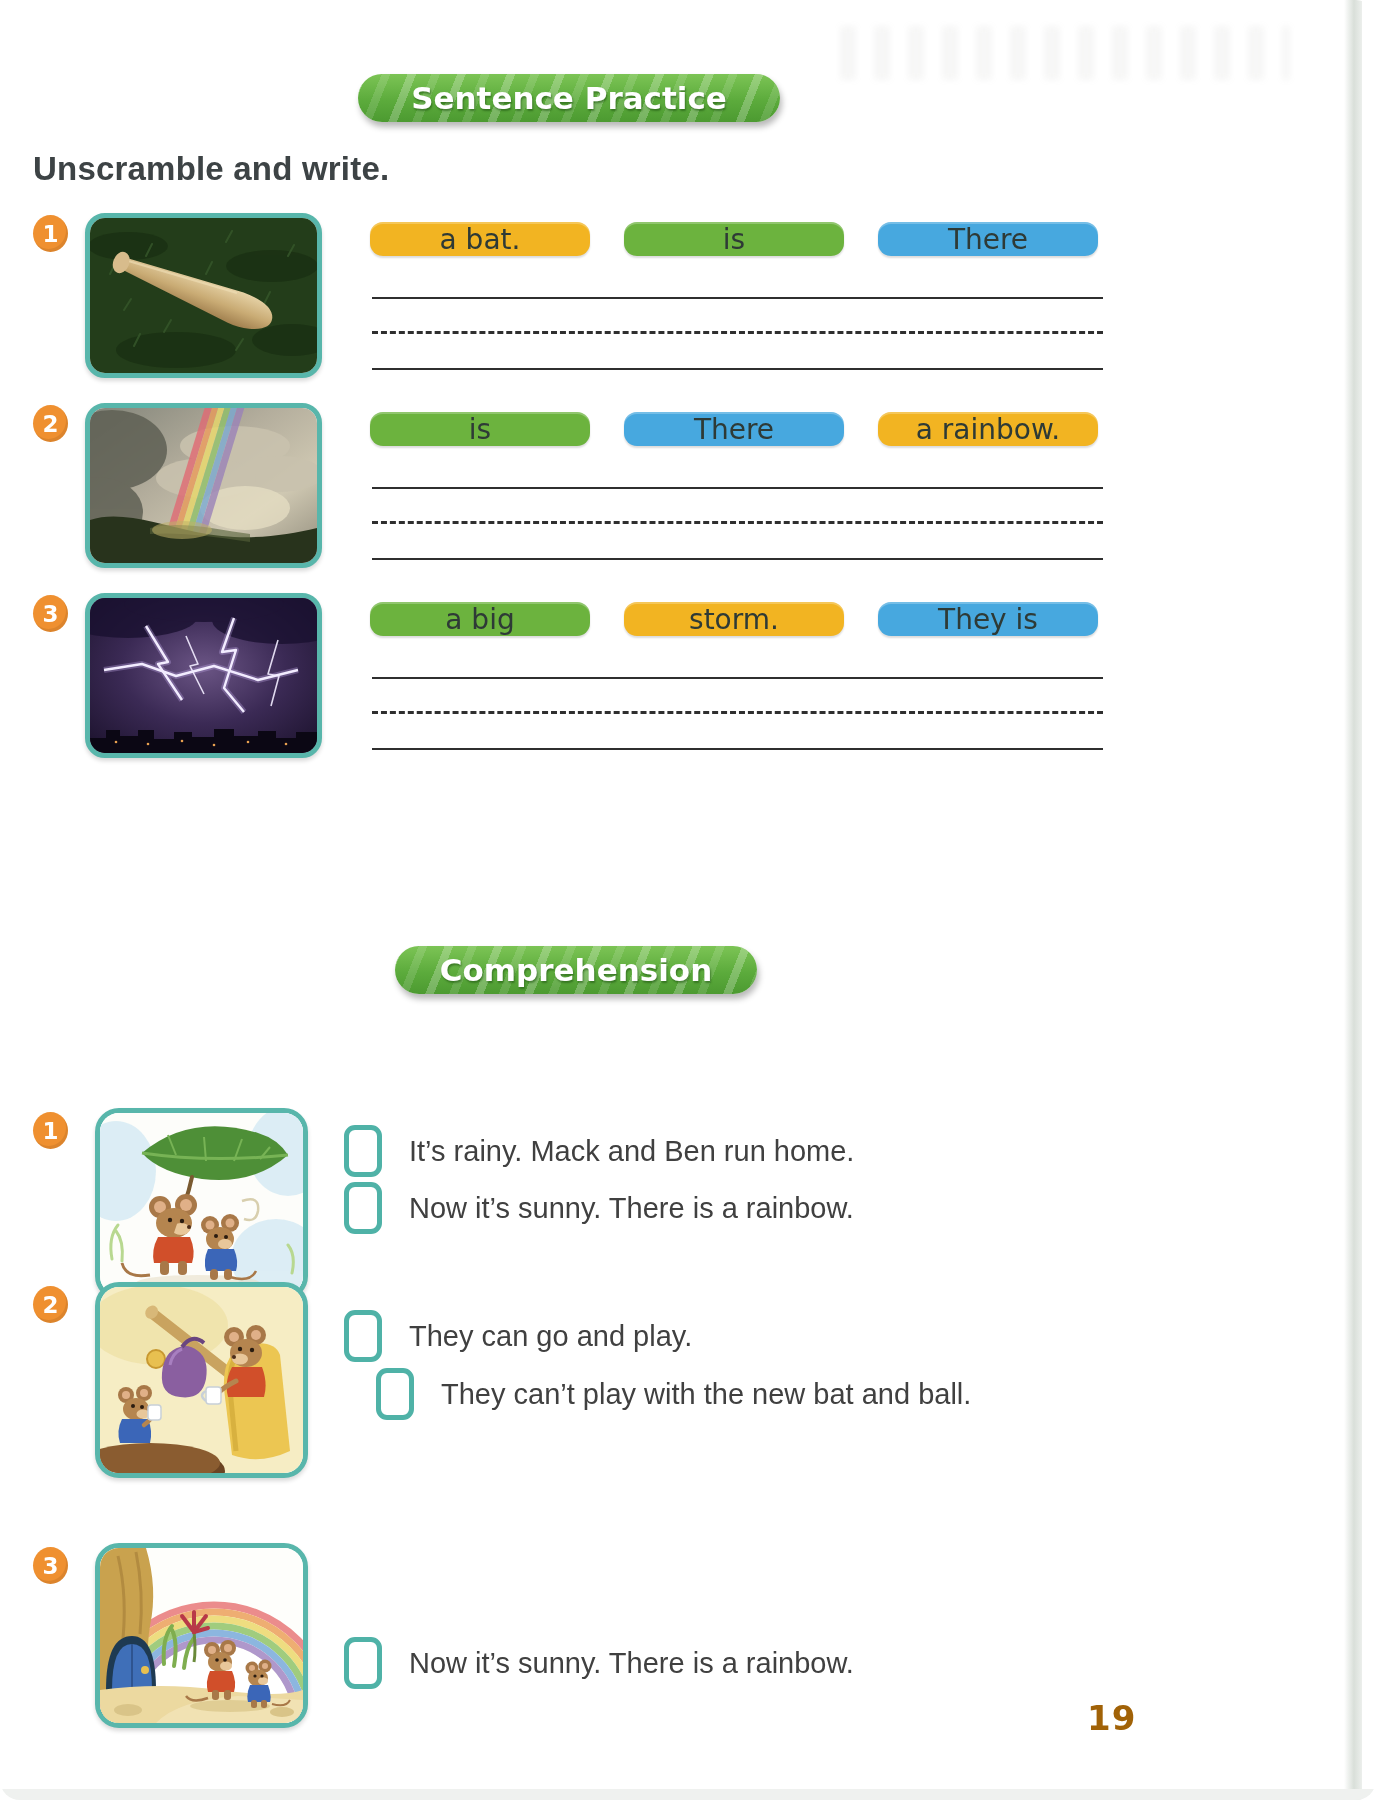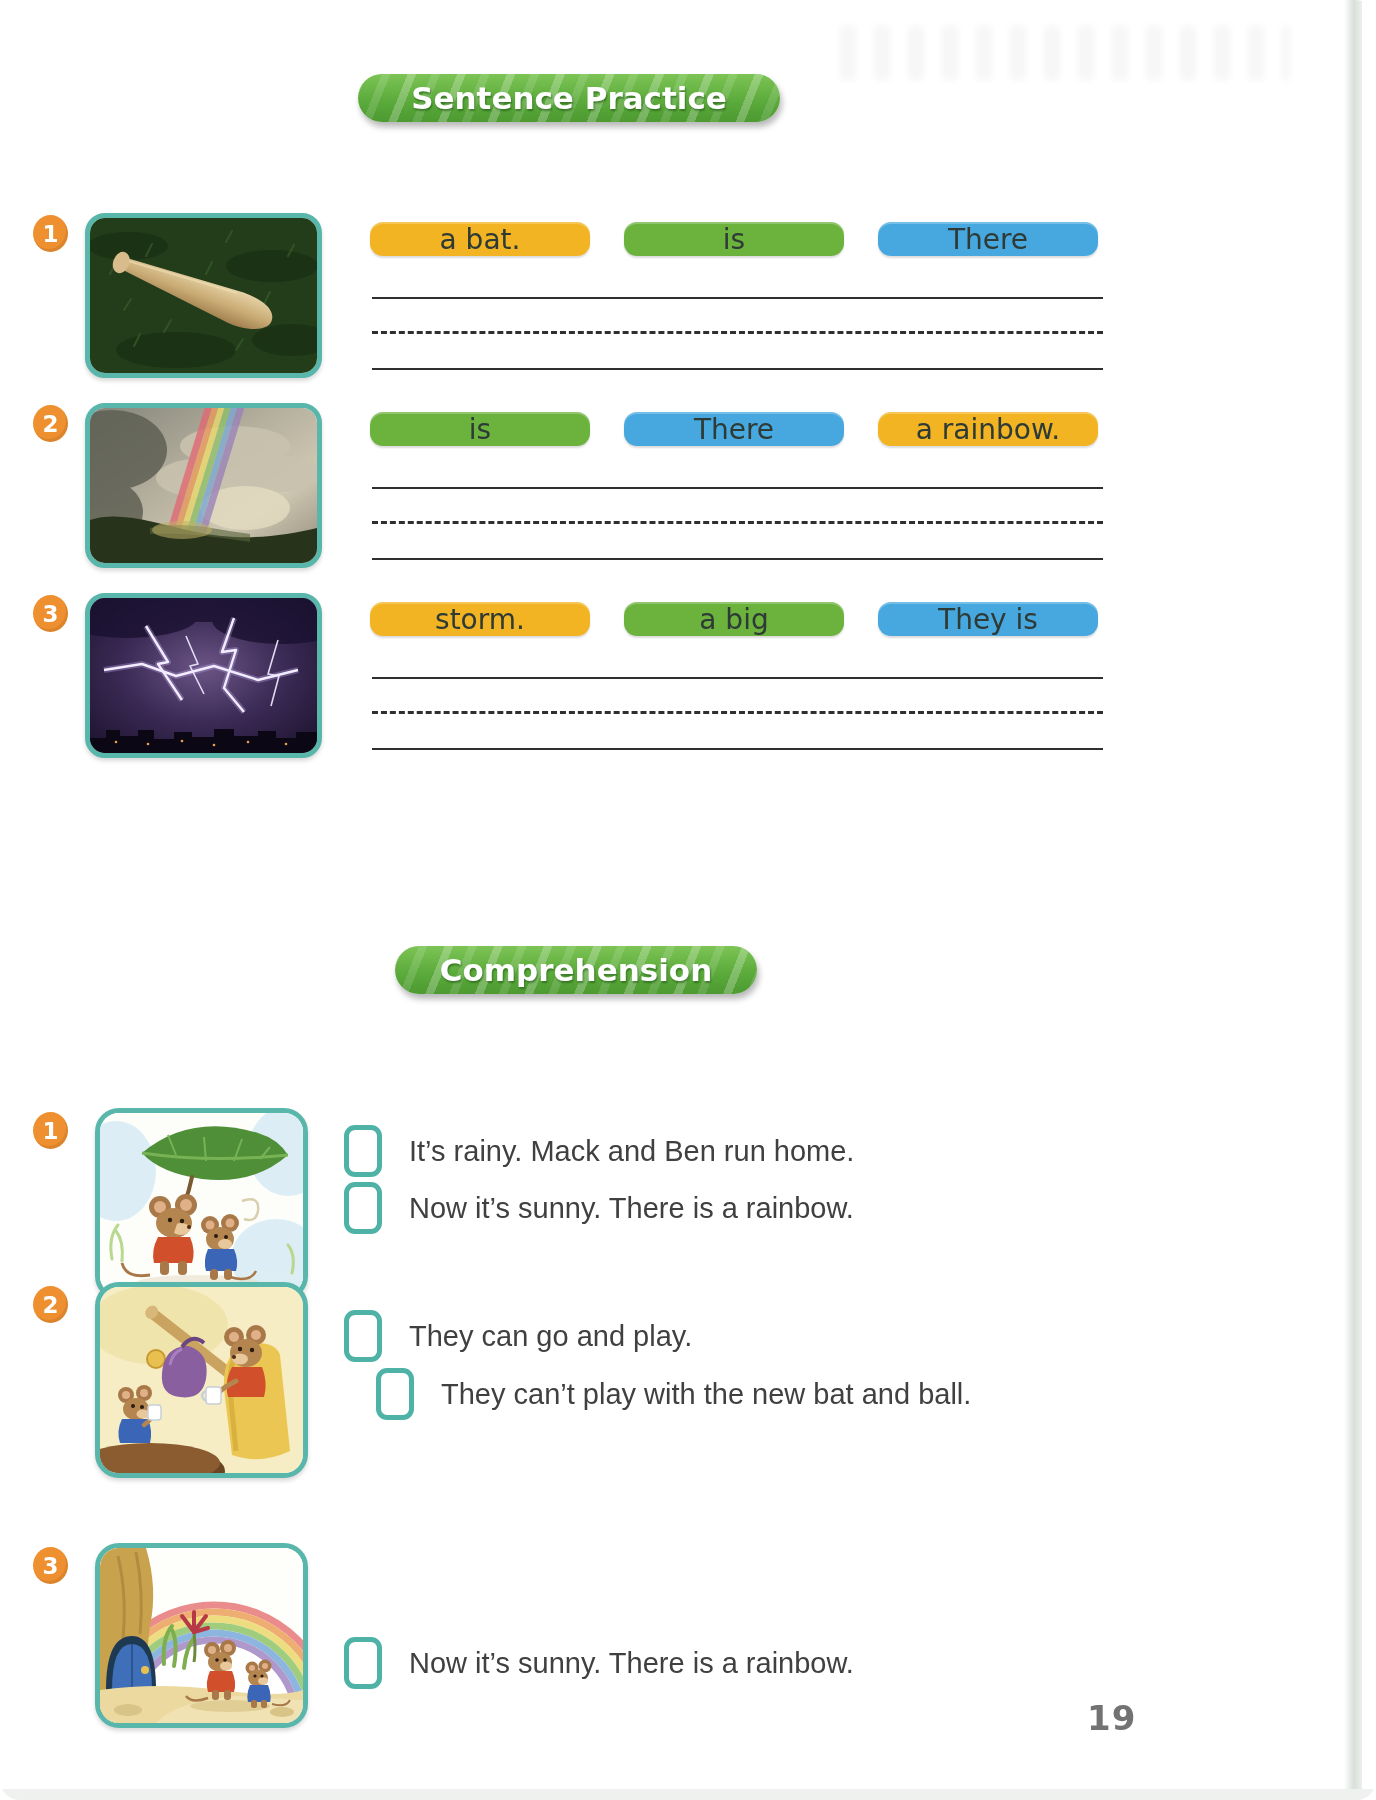"Unscramble and write." div.h-instruction { html: none -> <div>Unscramble and write.</div> }
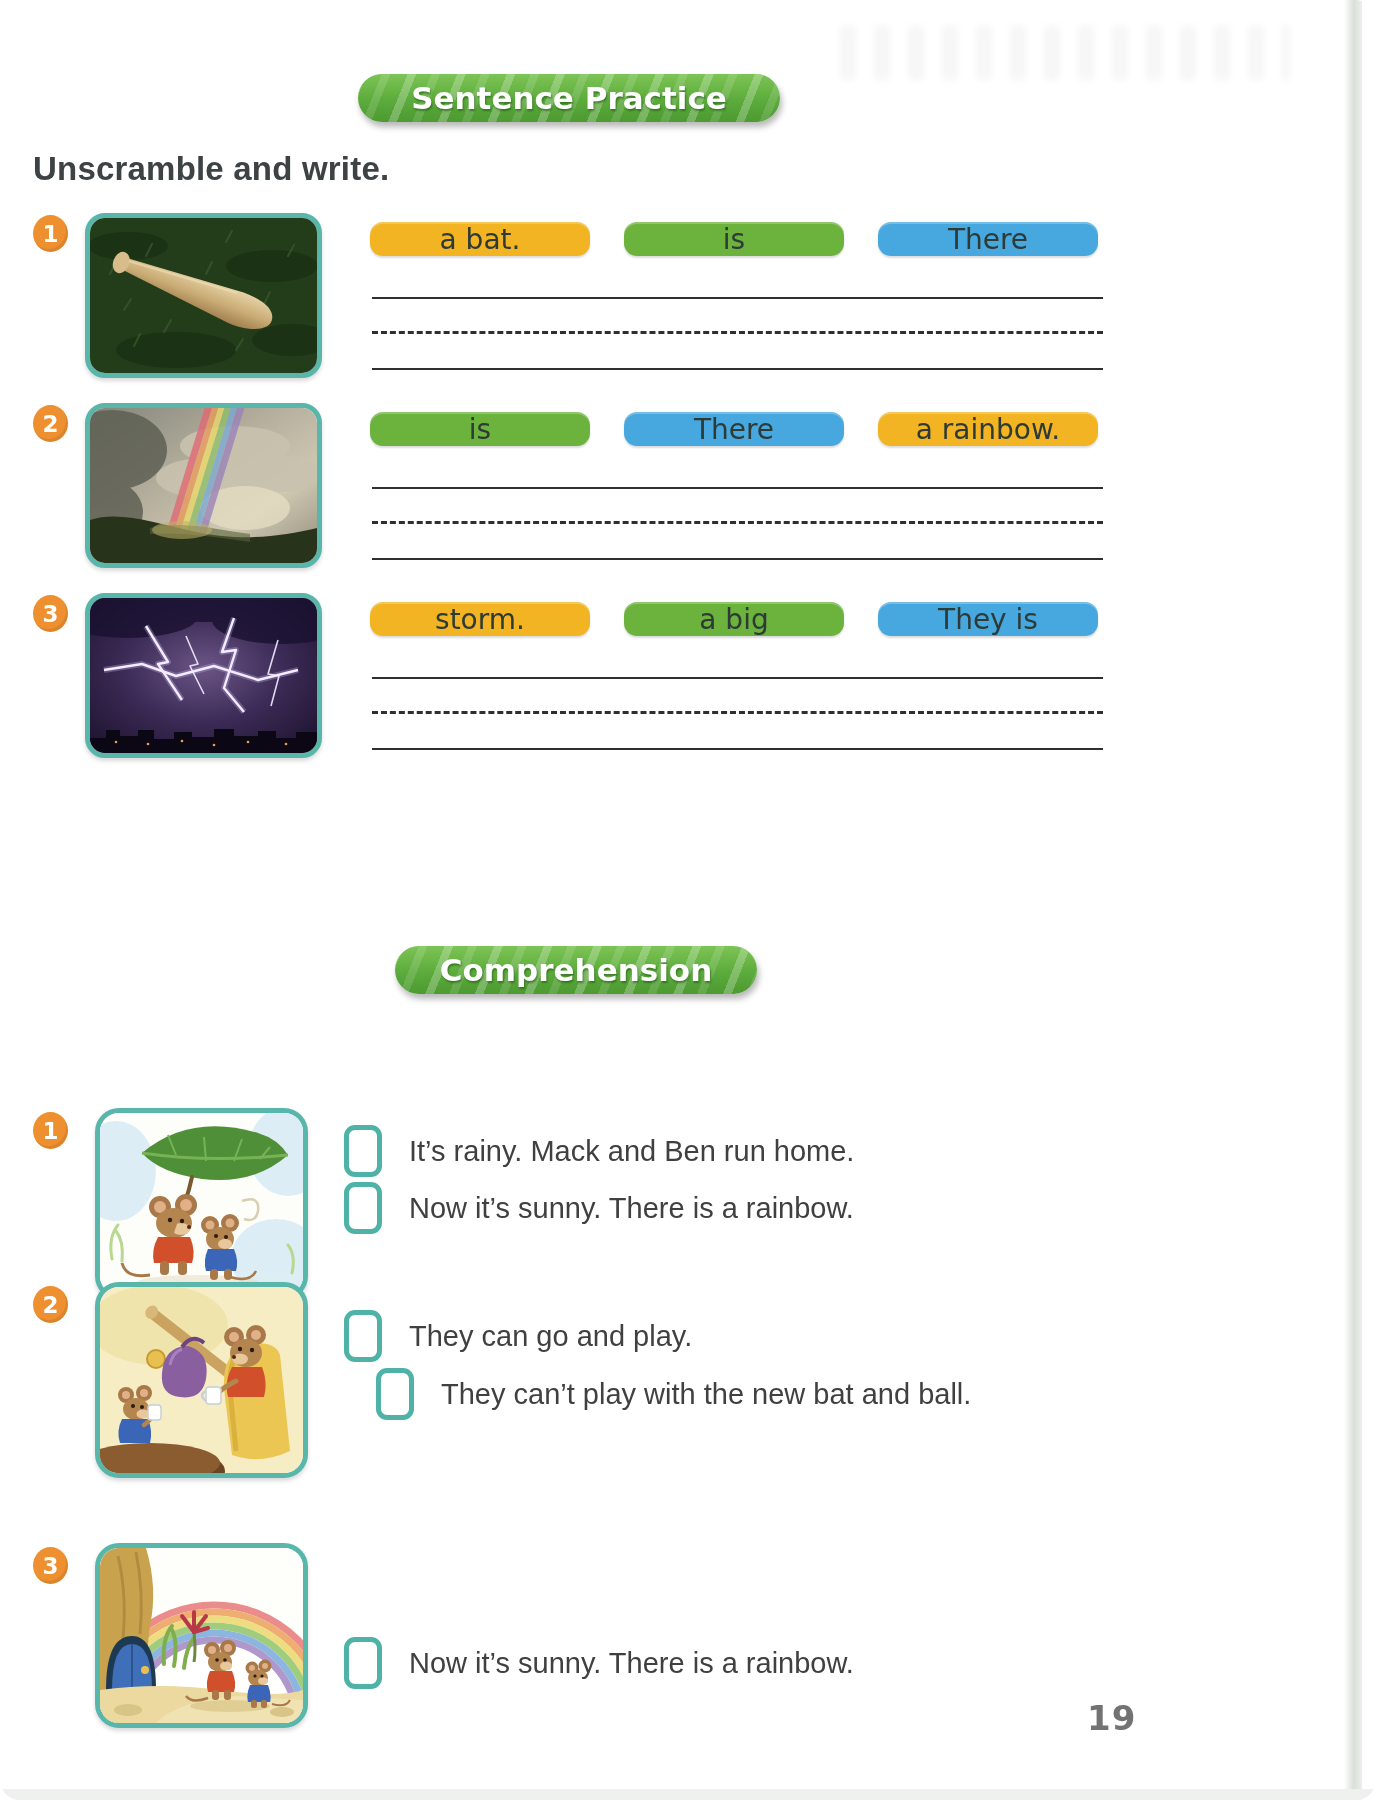"storm." div.tile { order: before "a big" -> after "a big" }
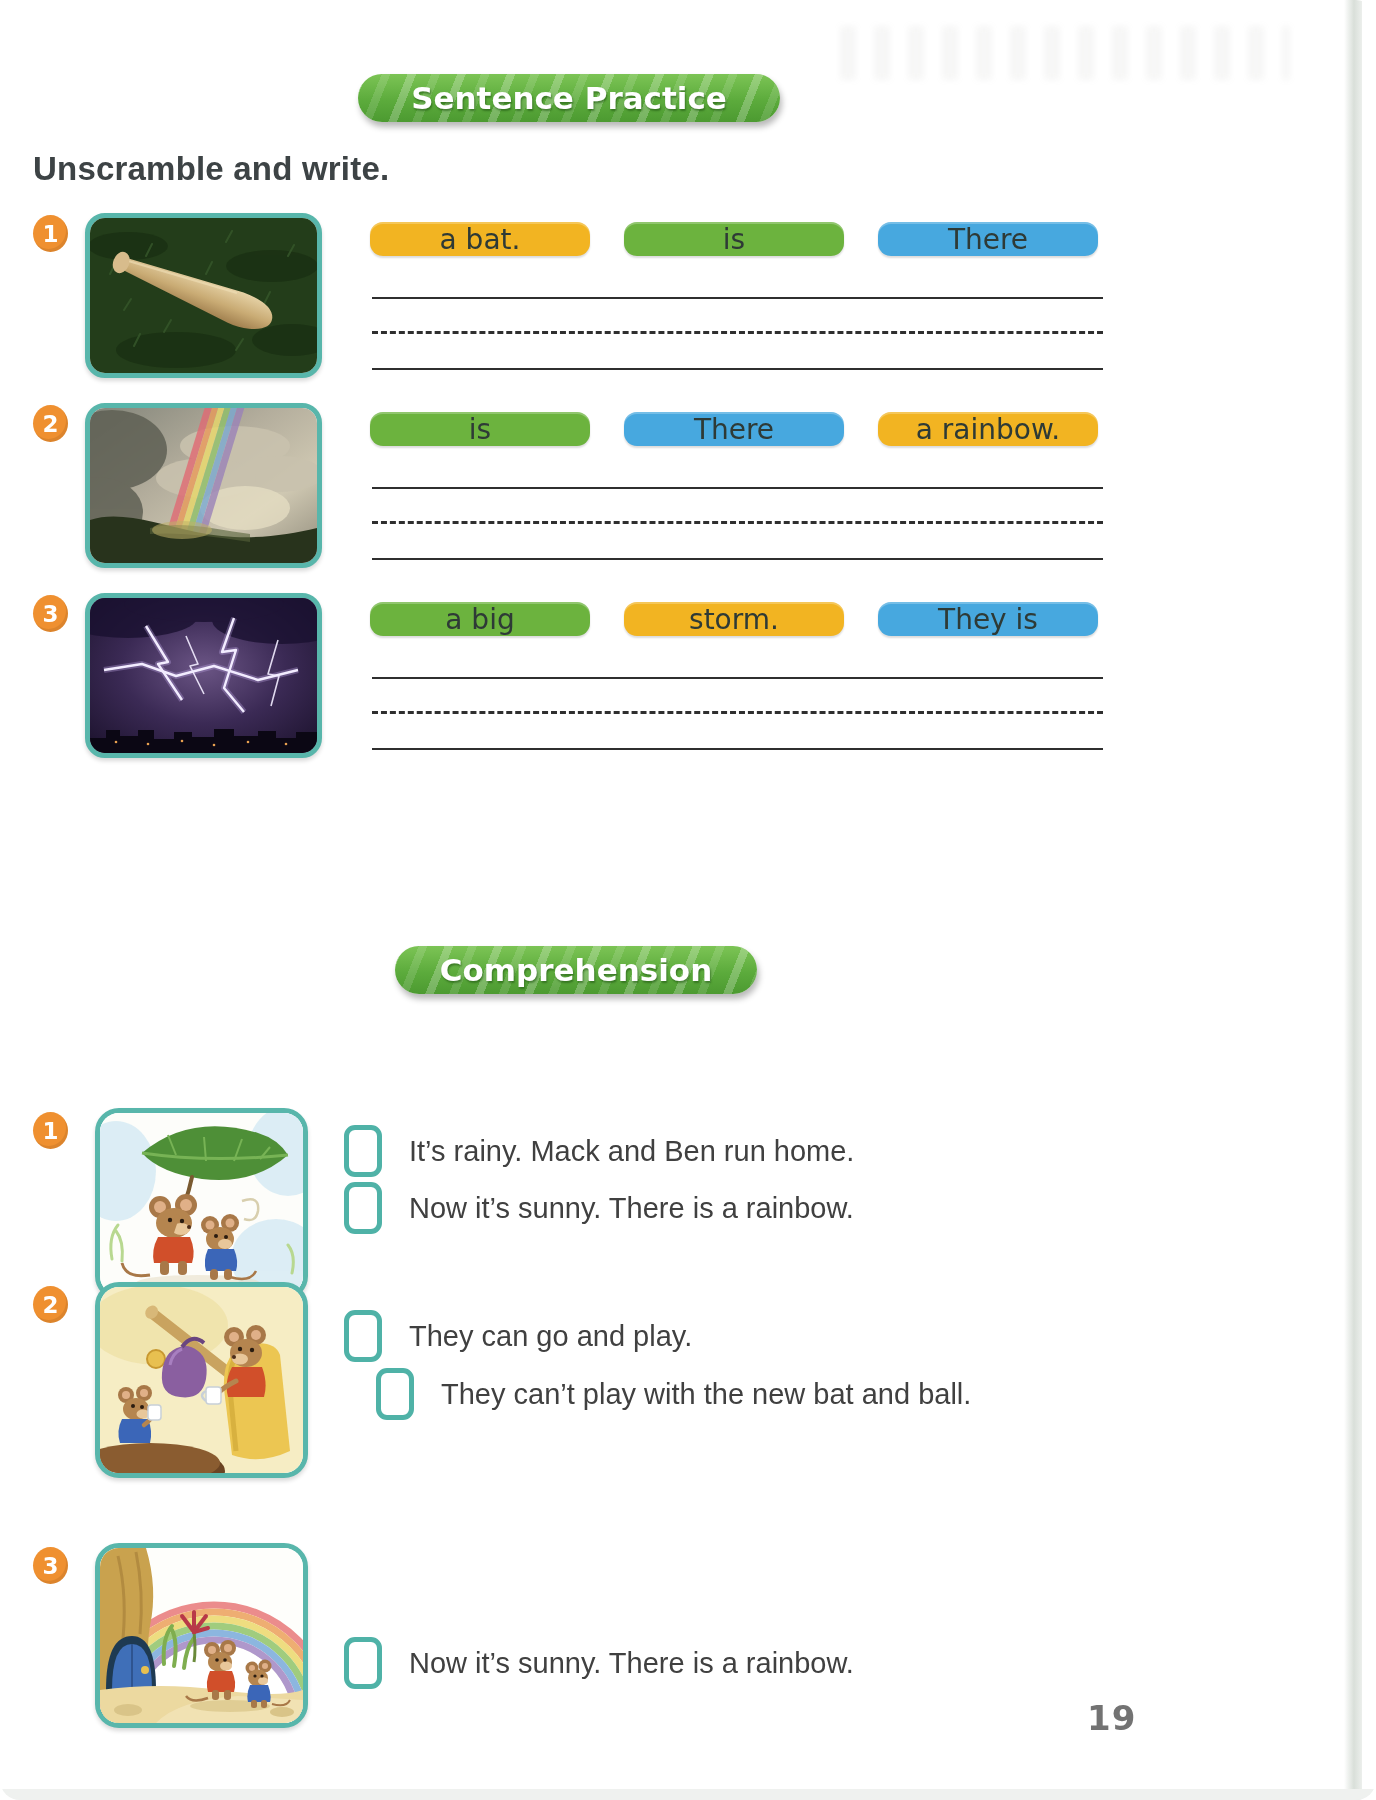"19" .pagenum { color: #737373 -> #a16207 }
